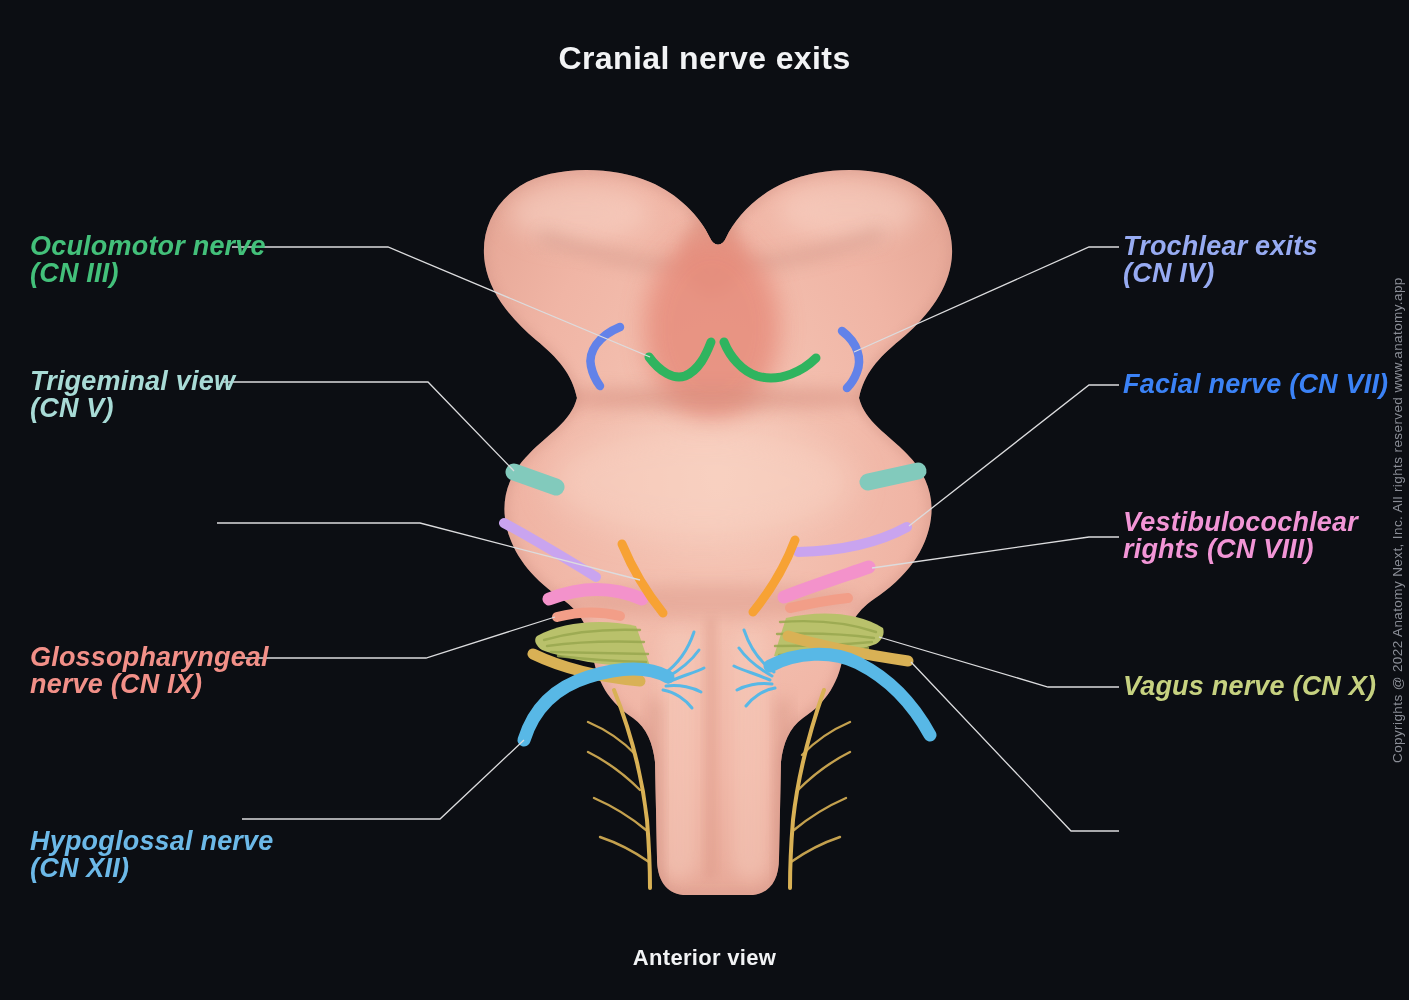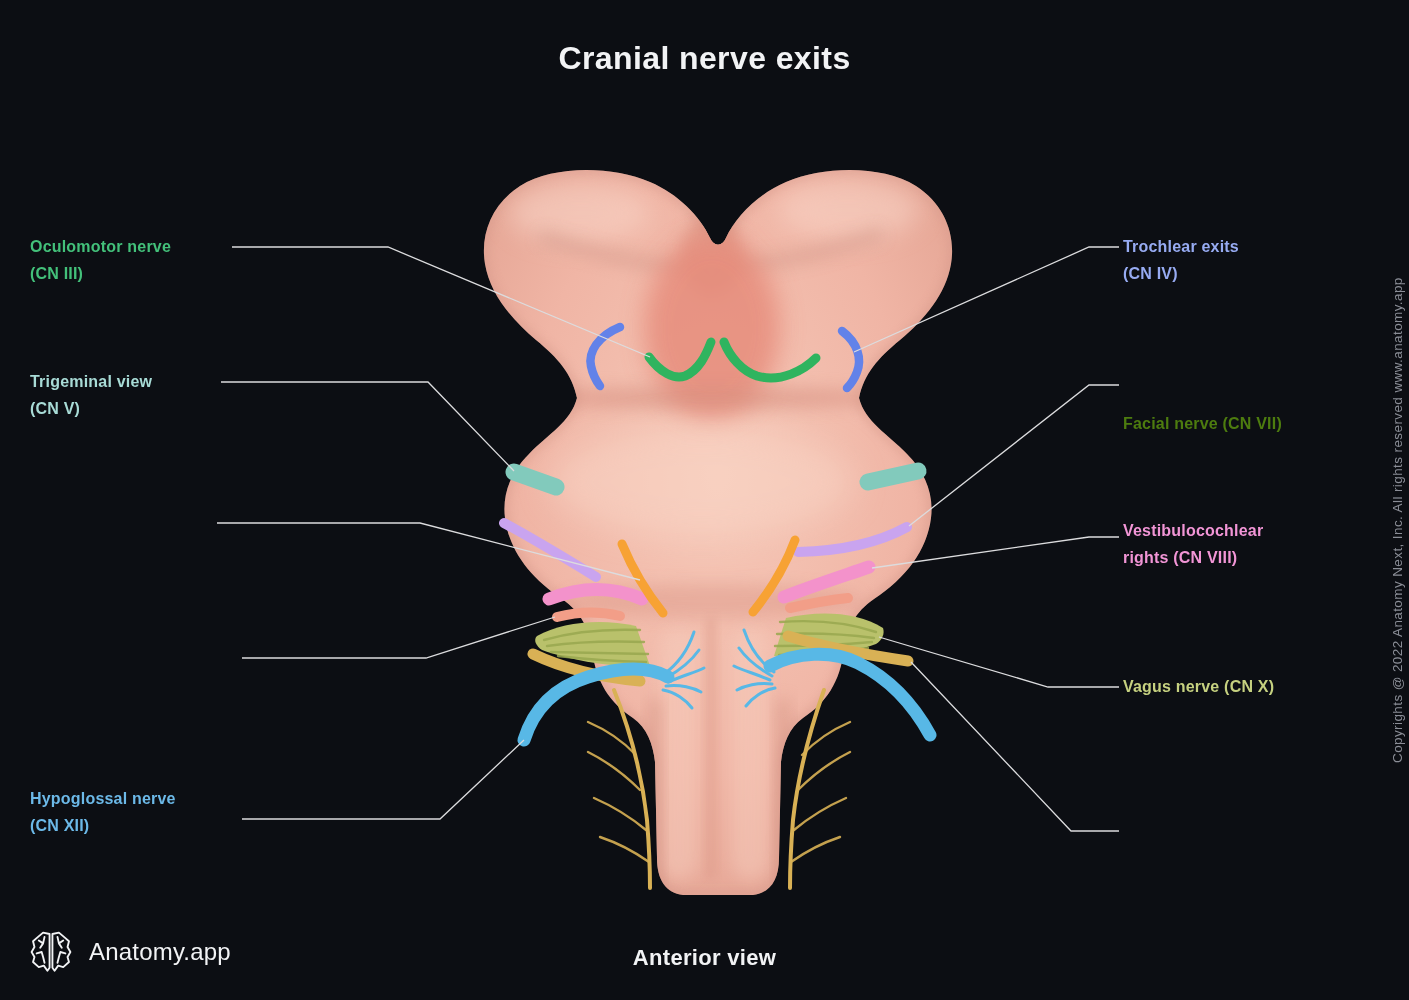"Oculomotor nerve" .label { font-size: 16px -> 27px; font-style: none -> italic }
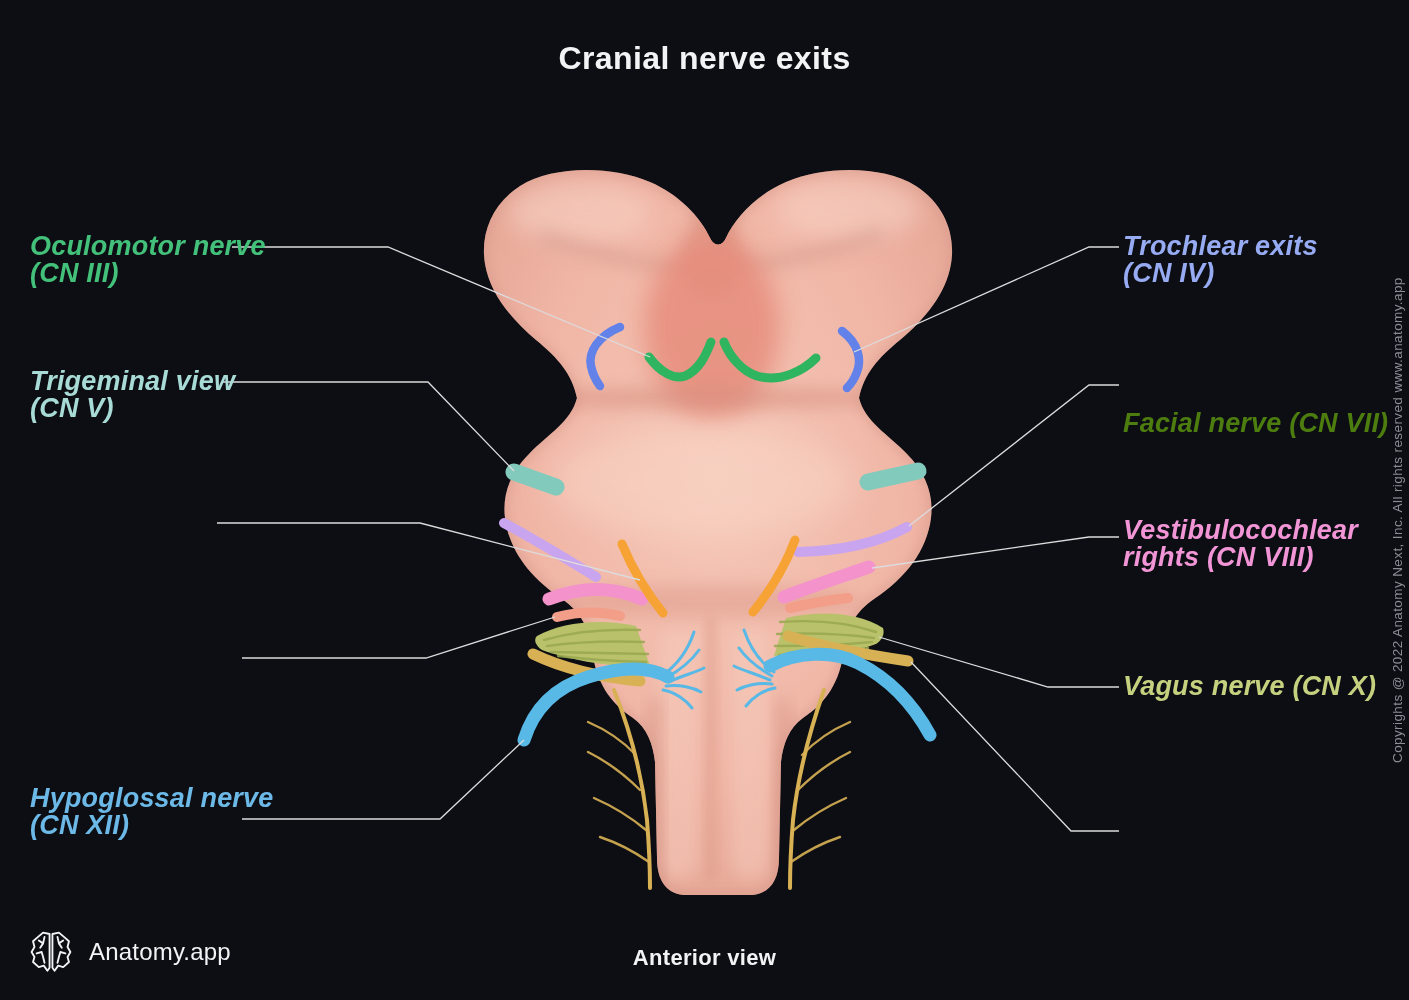"Facial nerve (CN VII)" div.label { color: #4d7c0f -> #3b82f6; margin-top: 39px -> none }
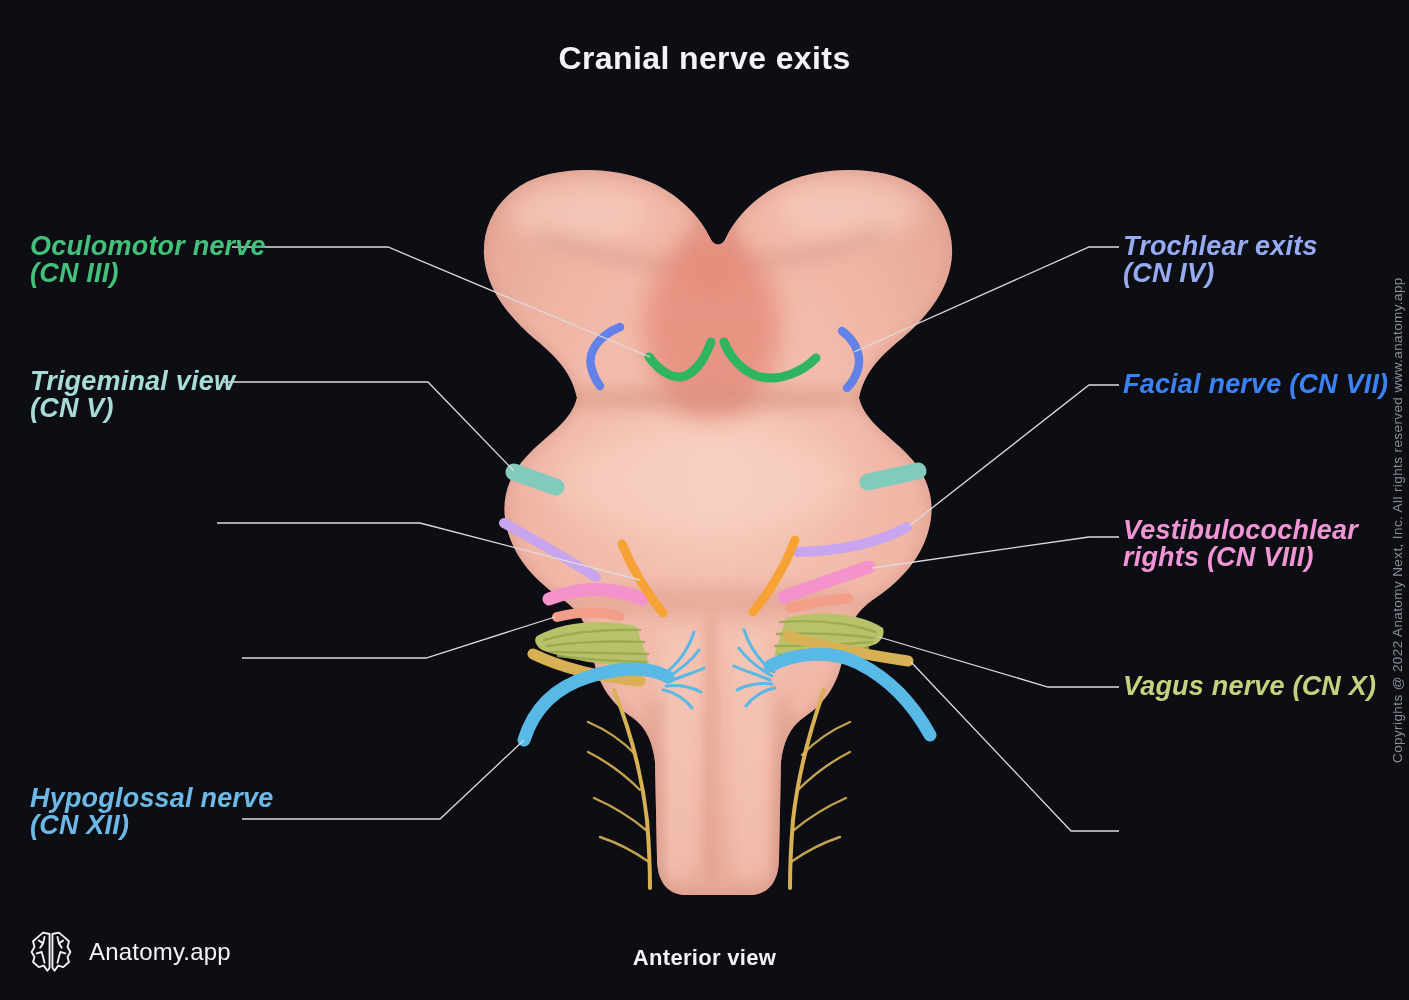"Vestibulocochlear" div.label { margin-top: 8px -> none }
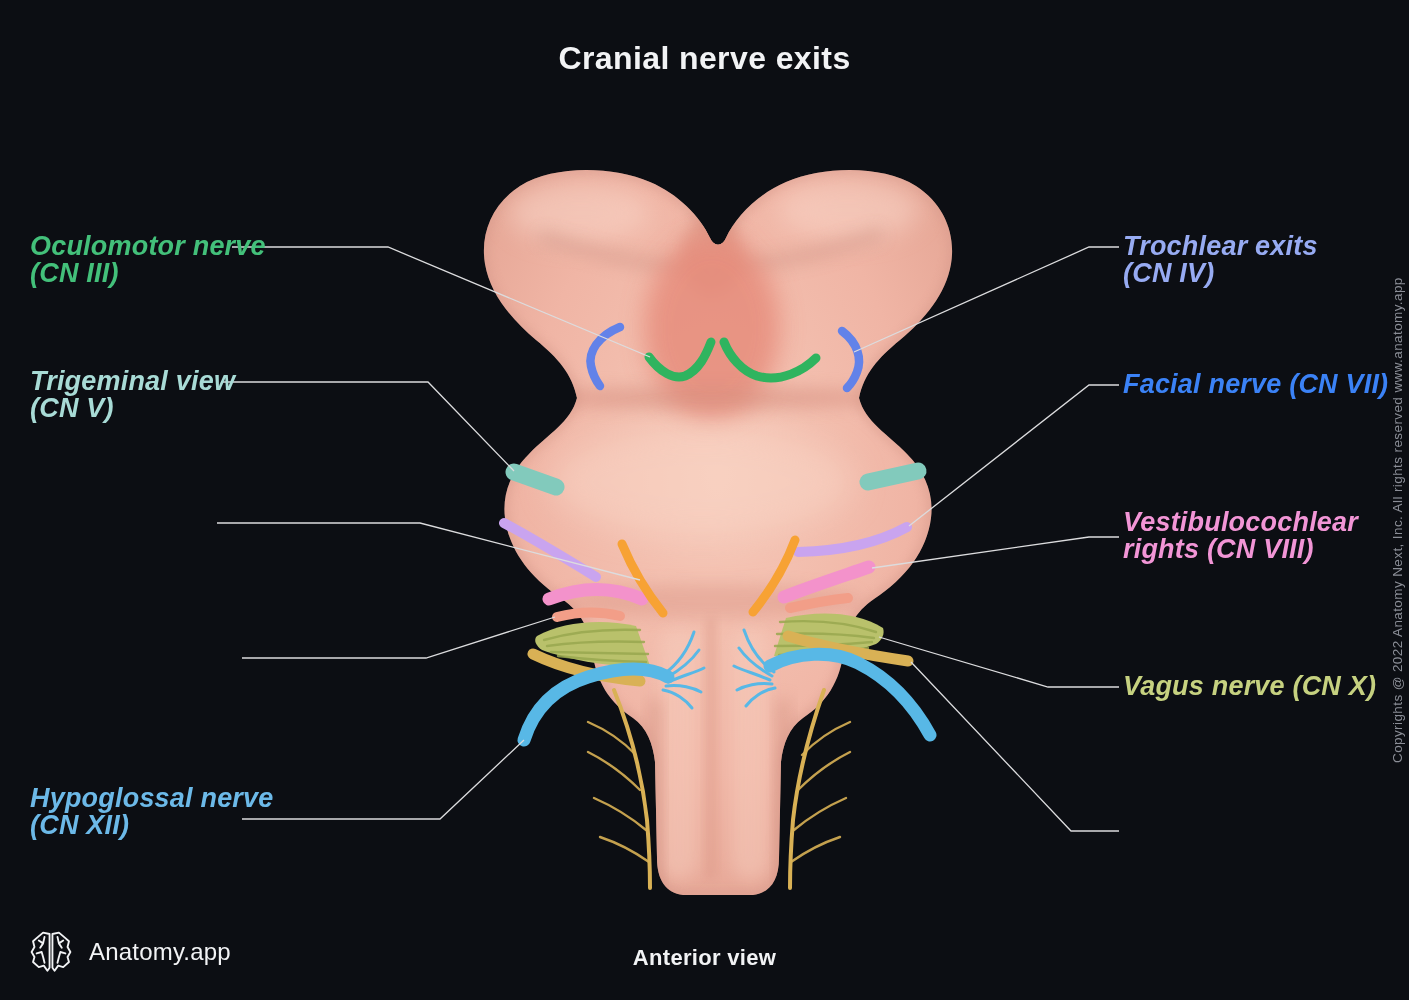"Glossopharyngeal" div.label { html: none -> <div> <div>Glossopharyngeal</div> <div>nerve (CN IX)</div> </div> }
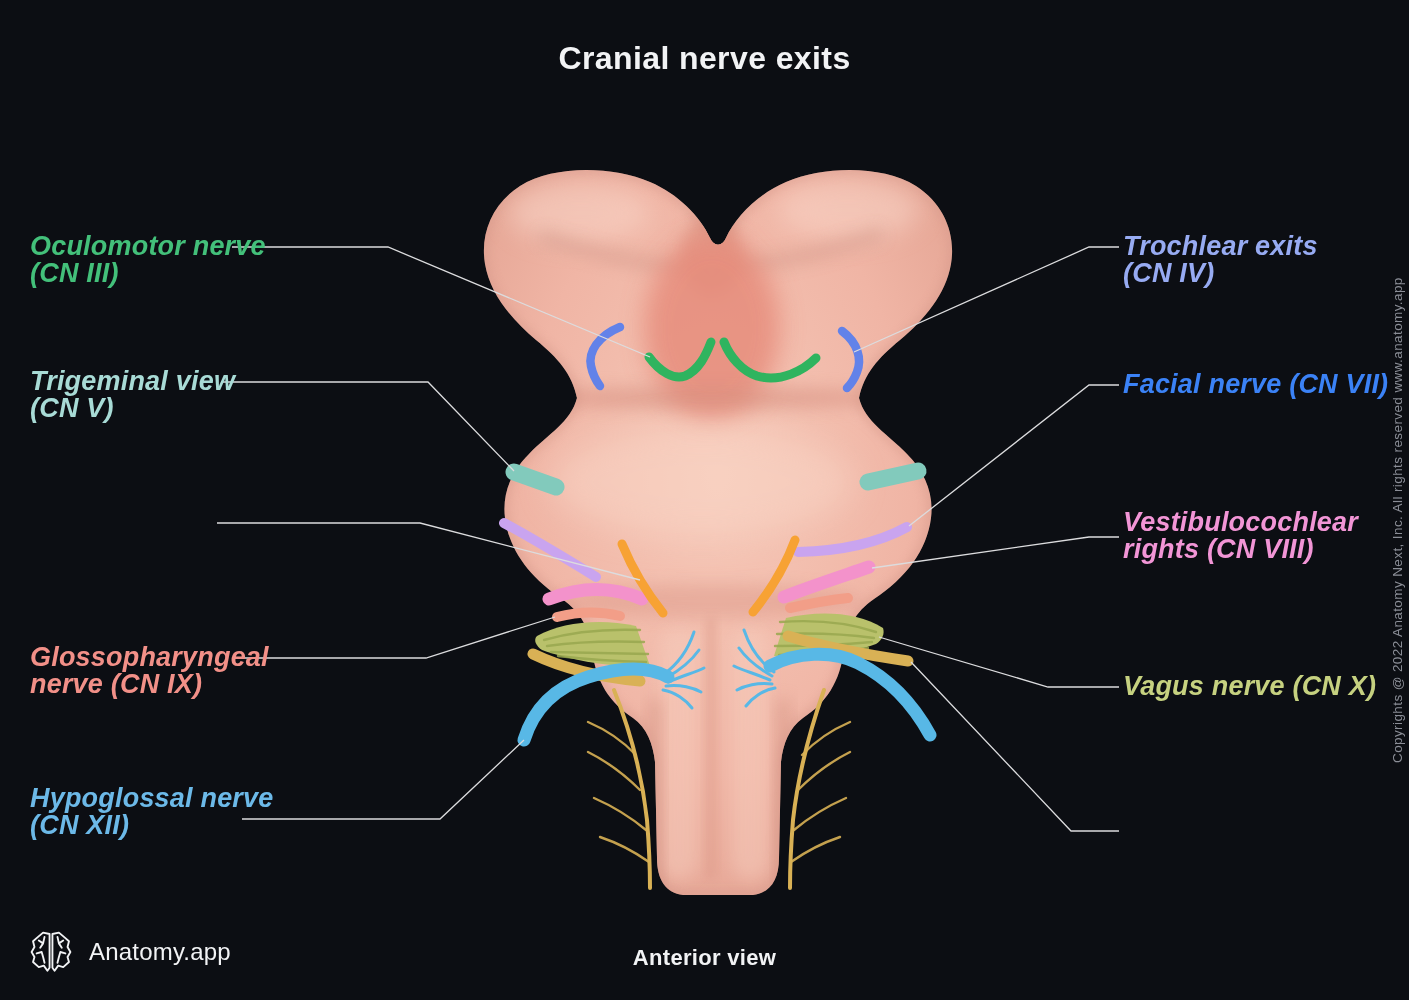"Hypoglossal nerve" div.label { top: 785px -> 828px }
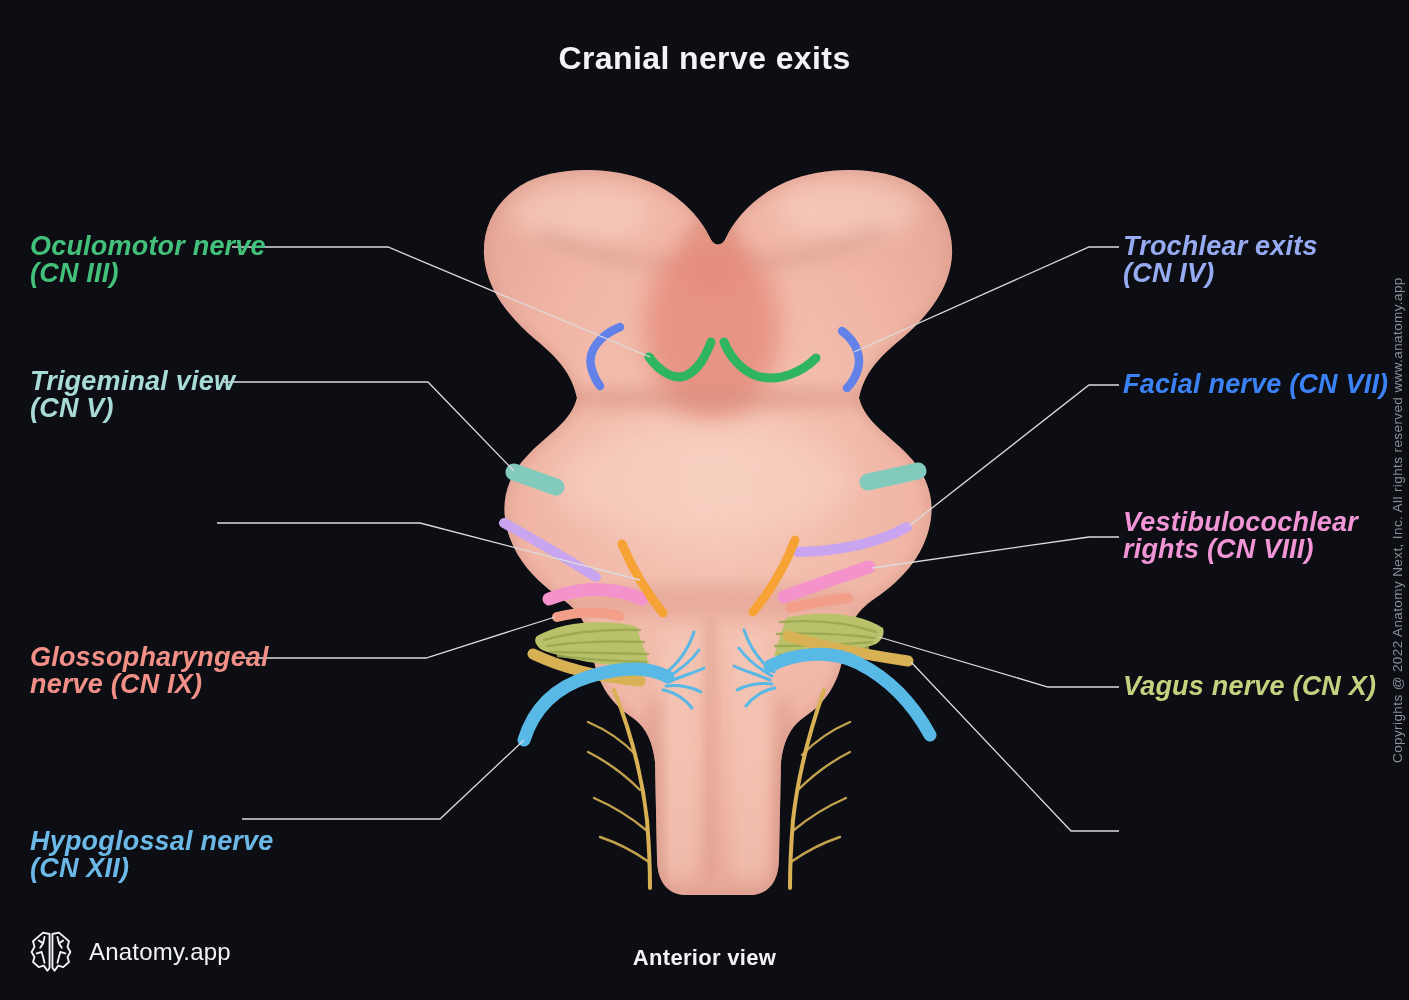"Anatomy.app" div.brand { html: <div> <svg> <g> <path></path> <path></path> </g> <use></use> </svg> <span>Anatomy.app</span> </div> -> none }
